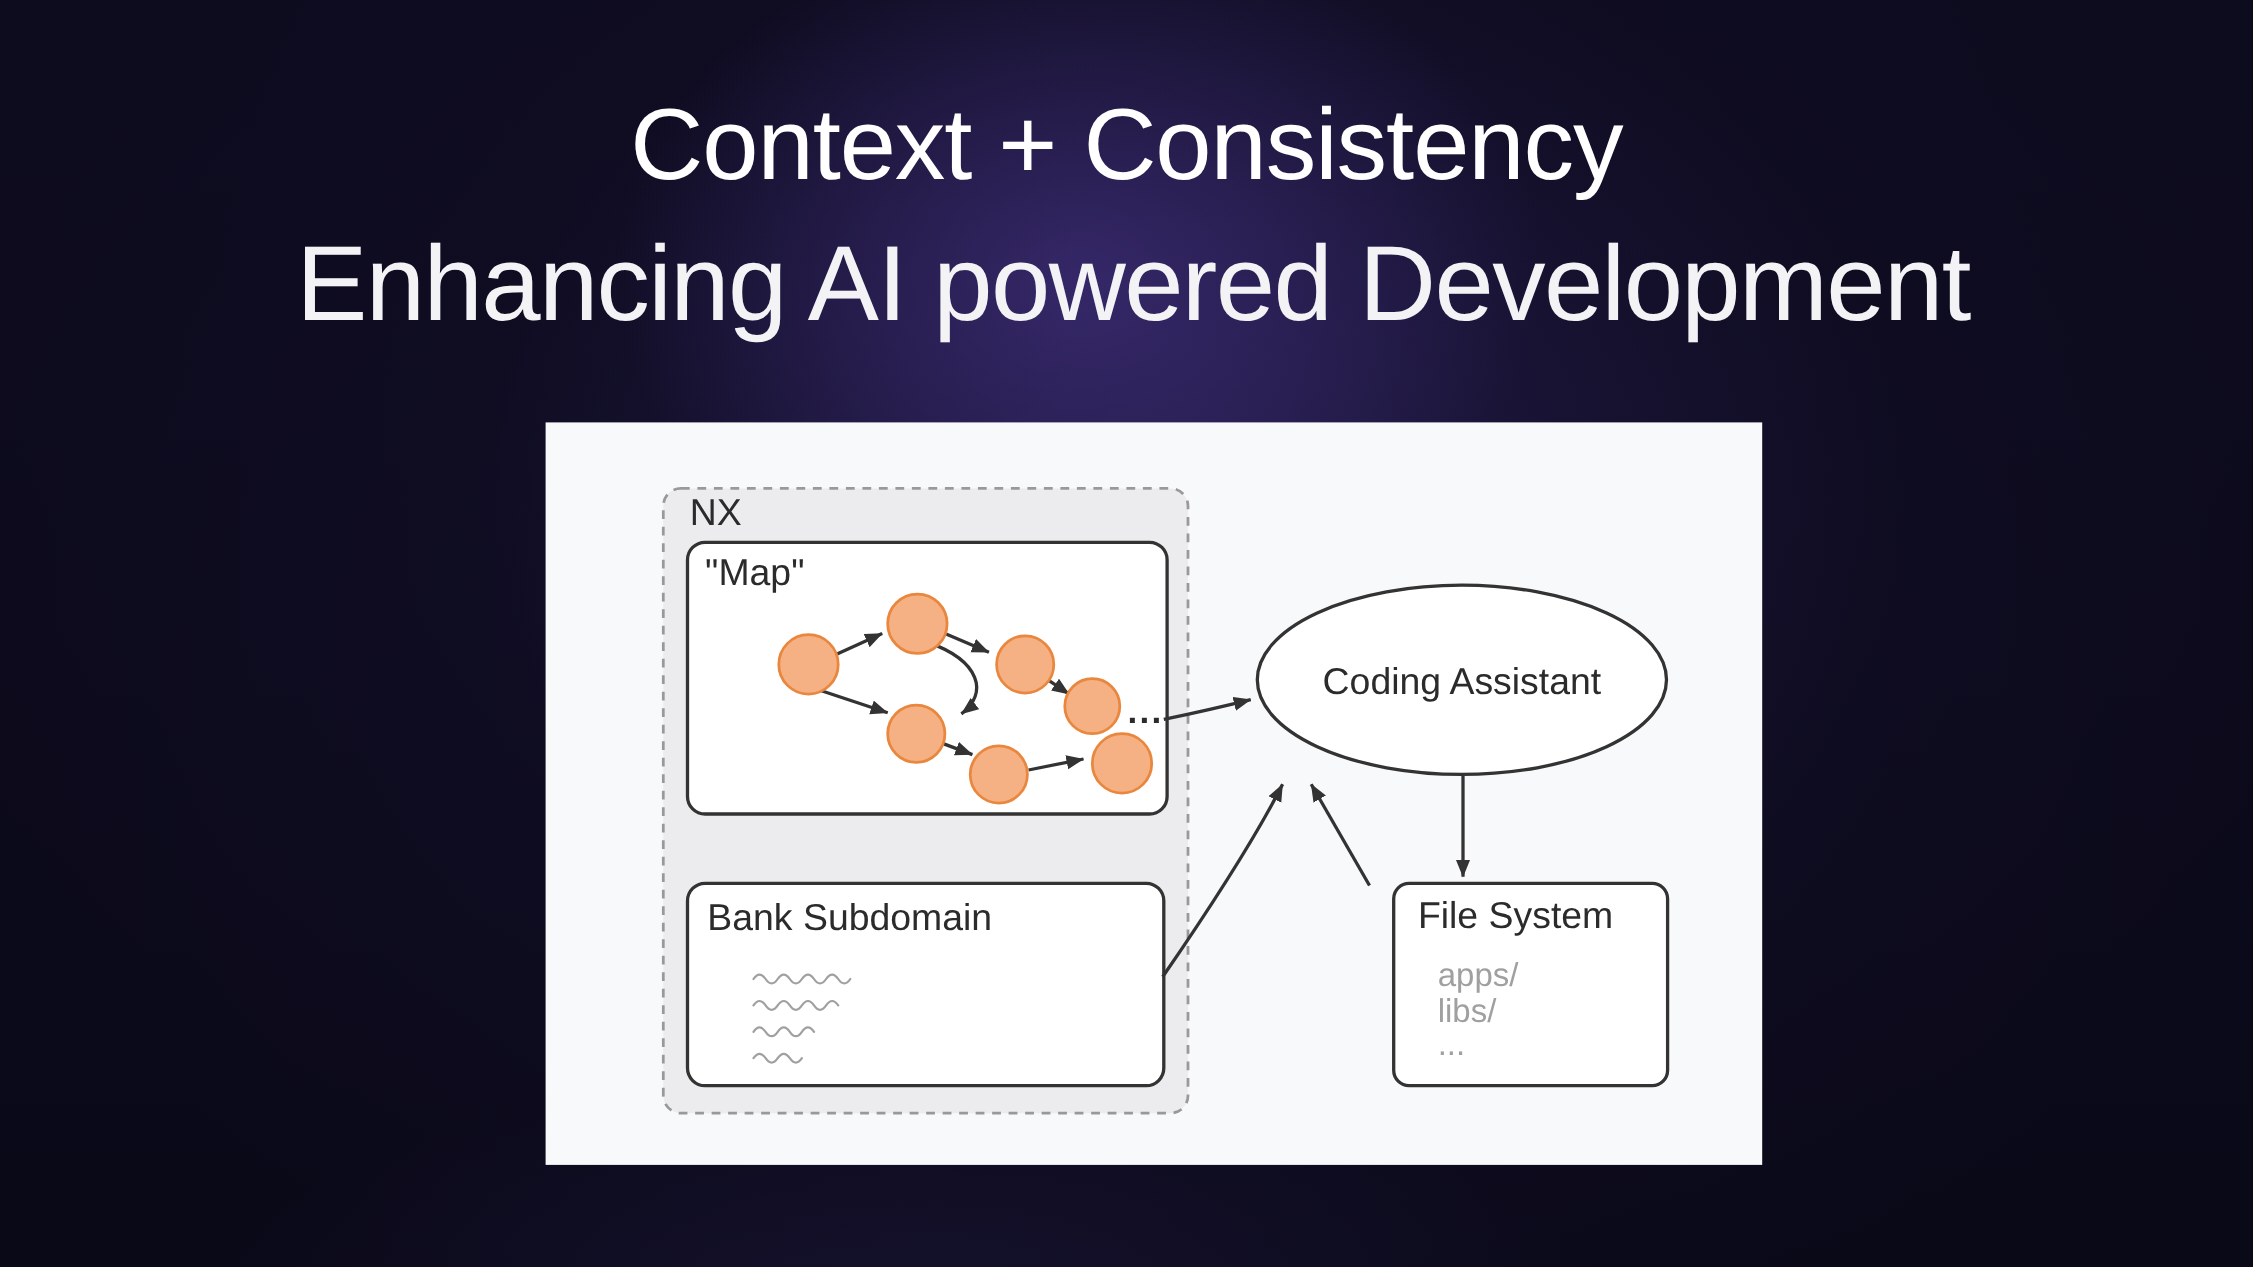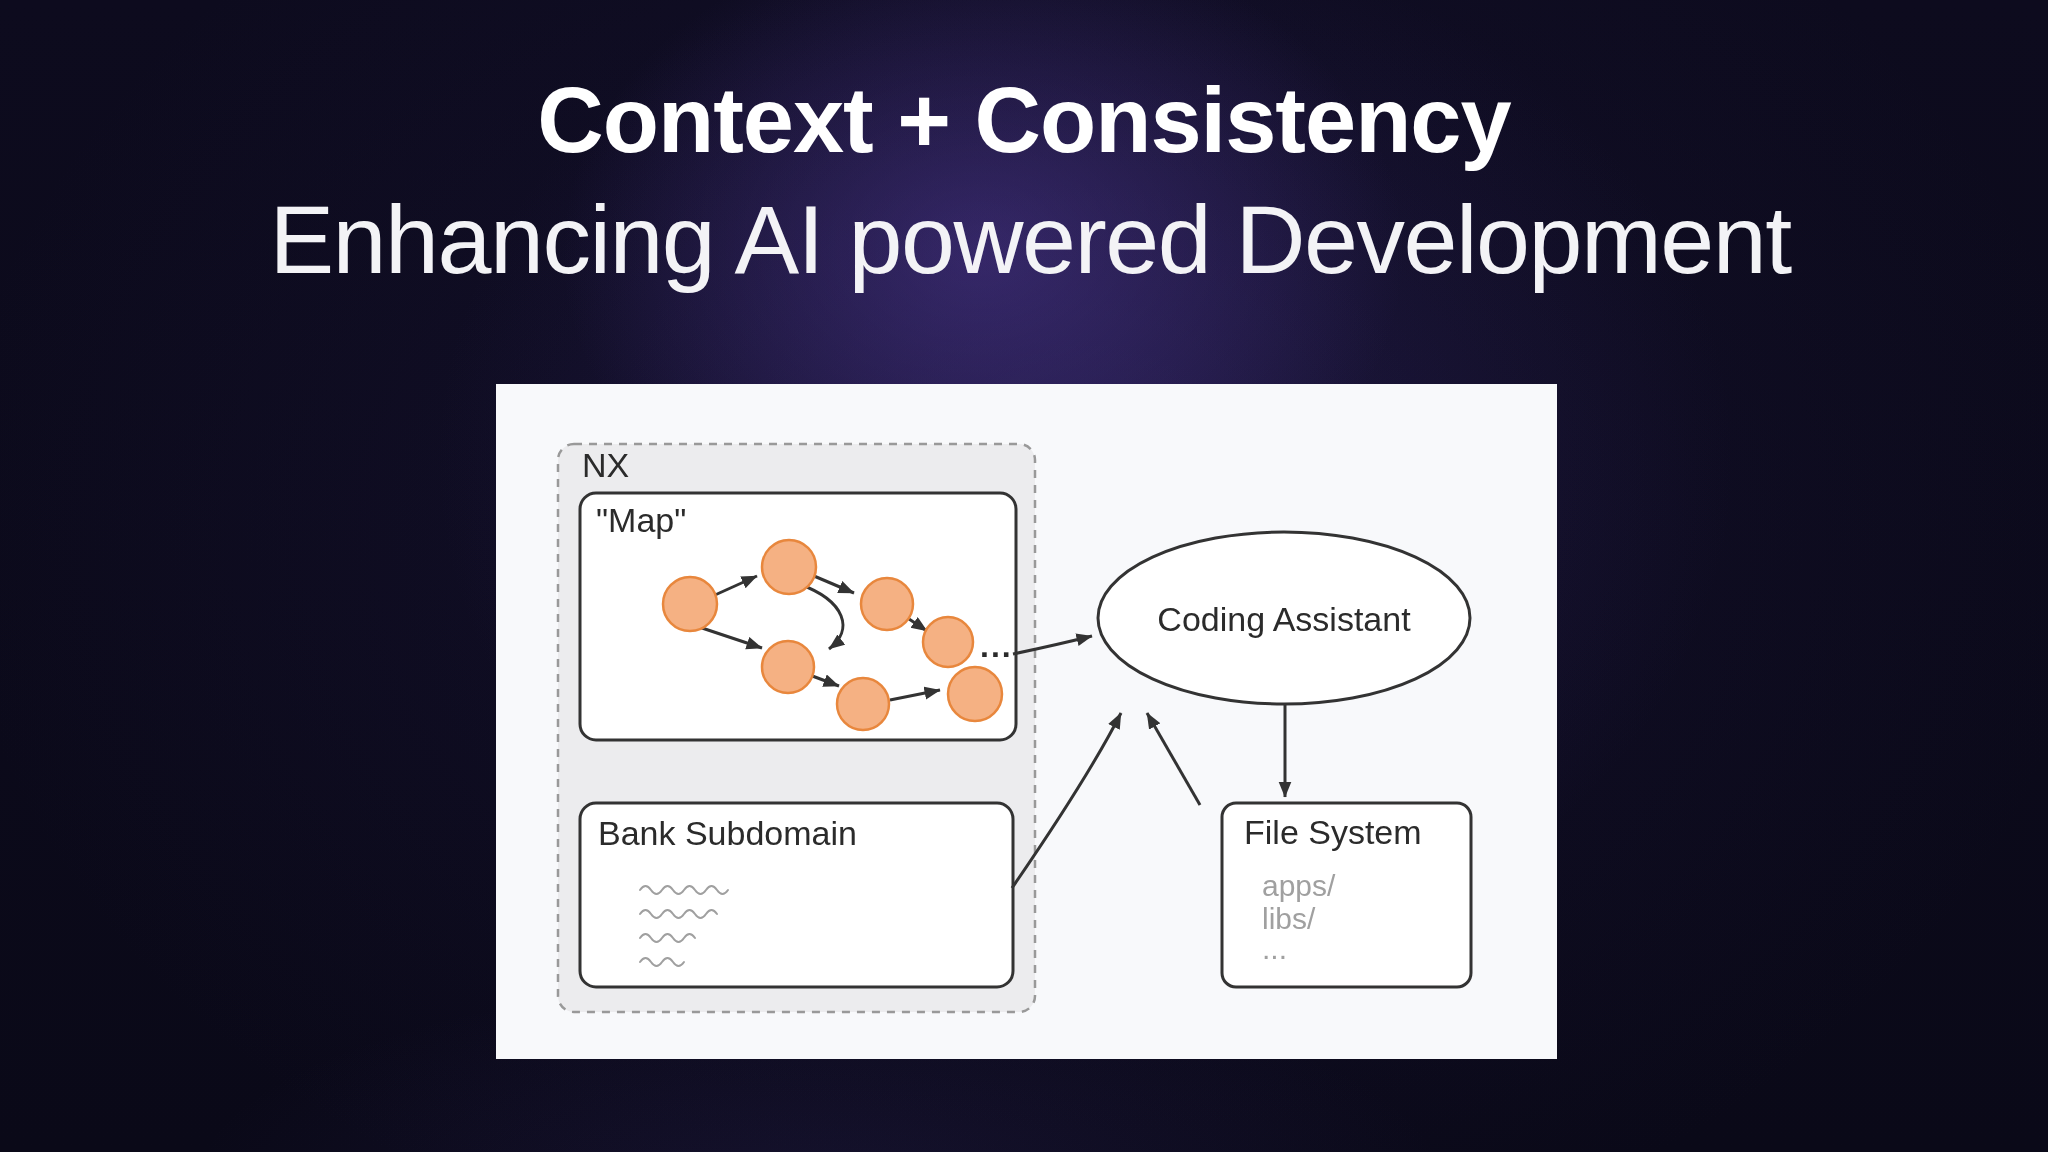"Context + Consistency" .header h1 { font-weight: 700 -> 400; margin: 0 -> 12px }
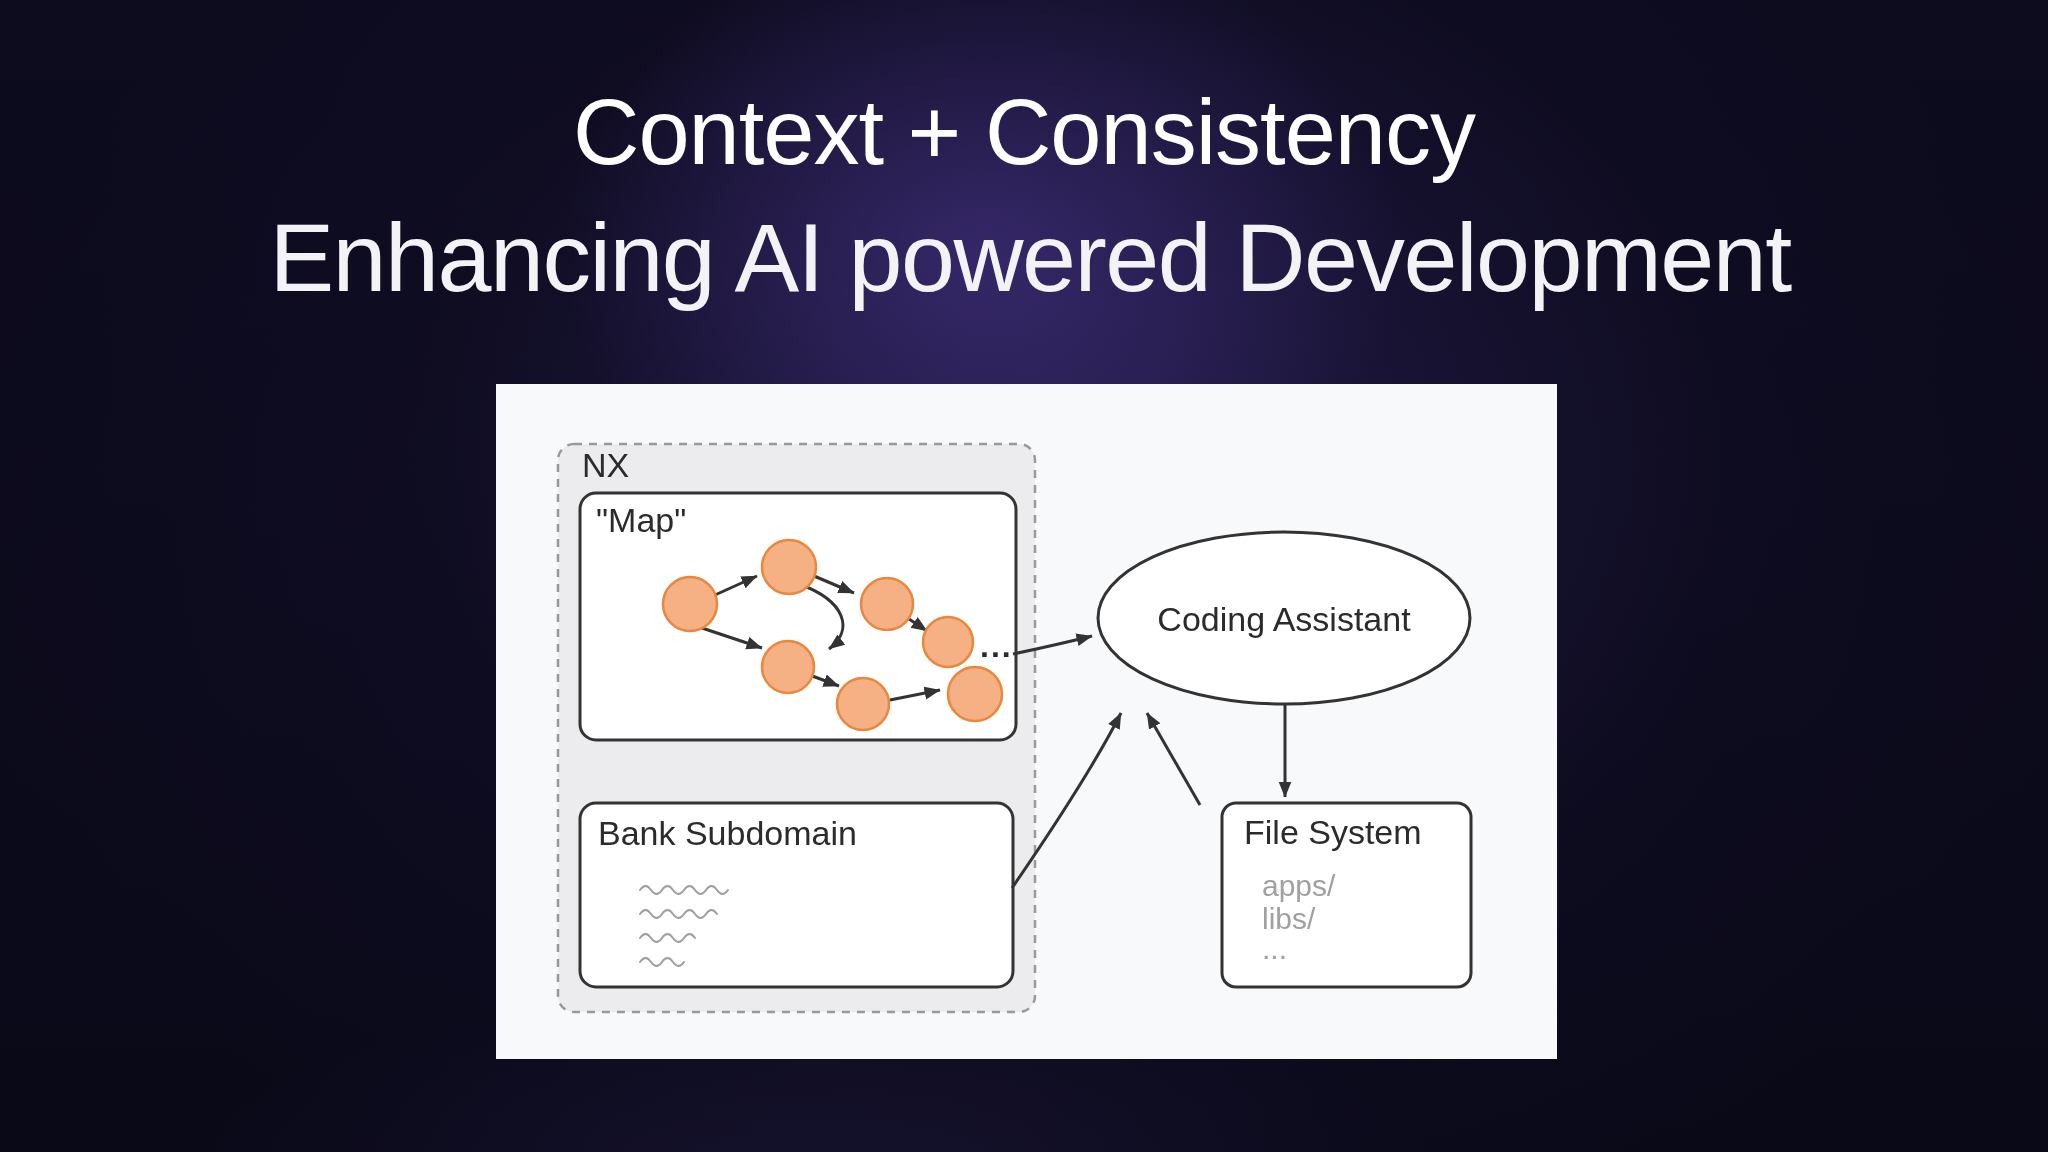"NX" .panel { padding-left: none -> 45px }
